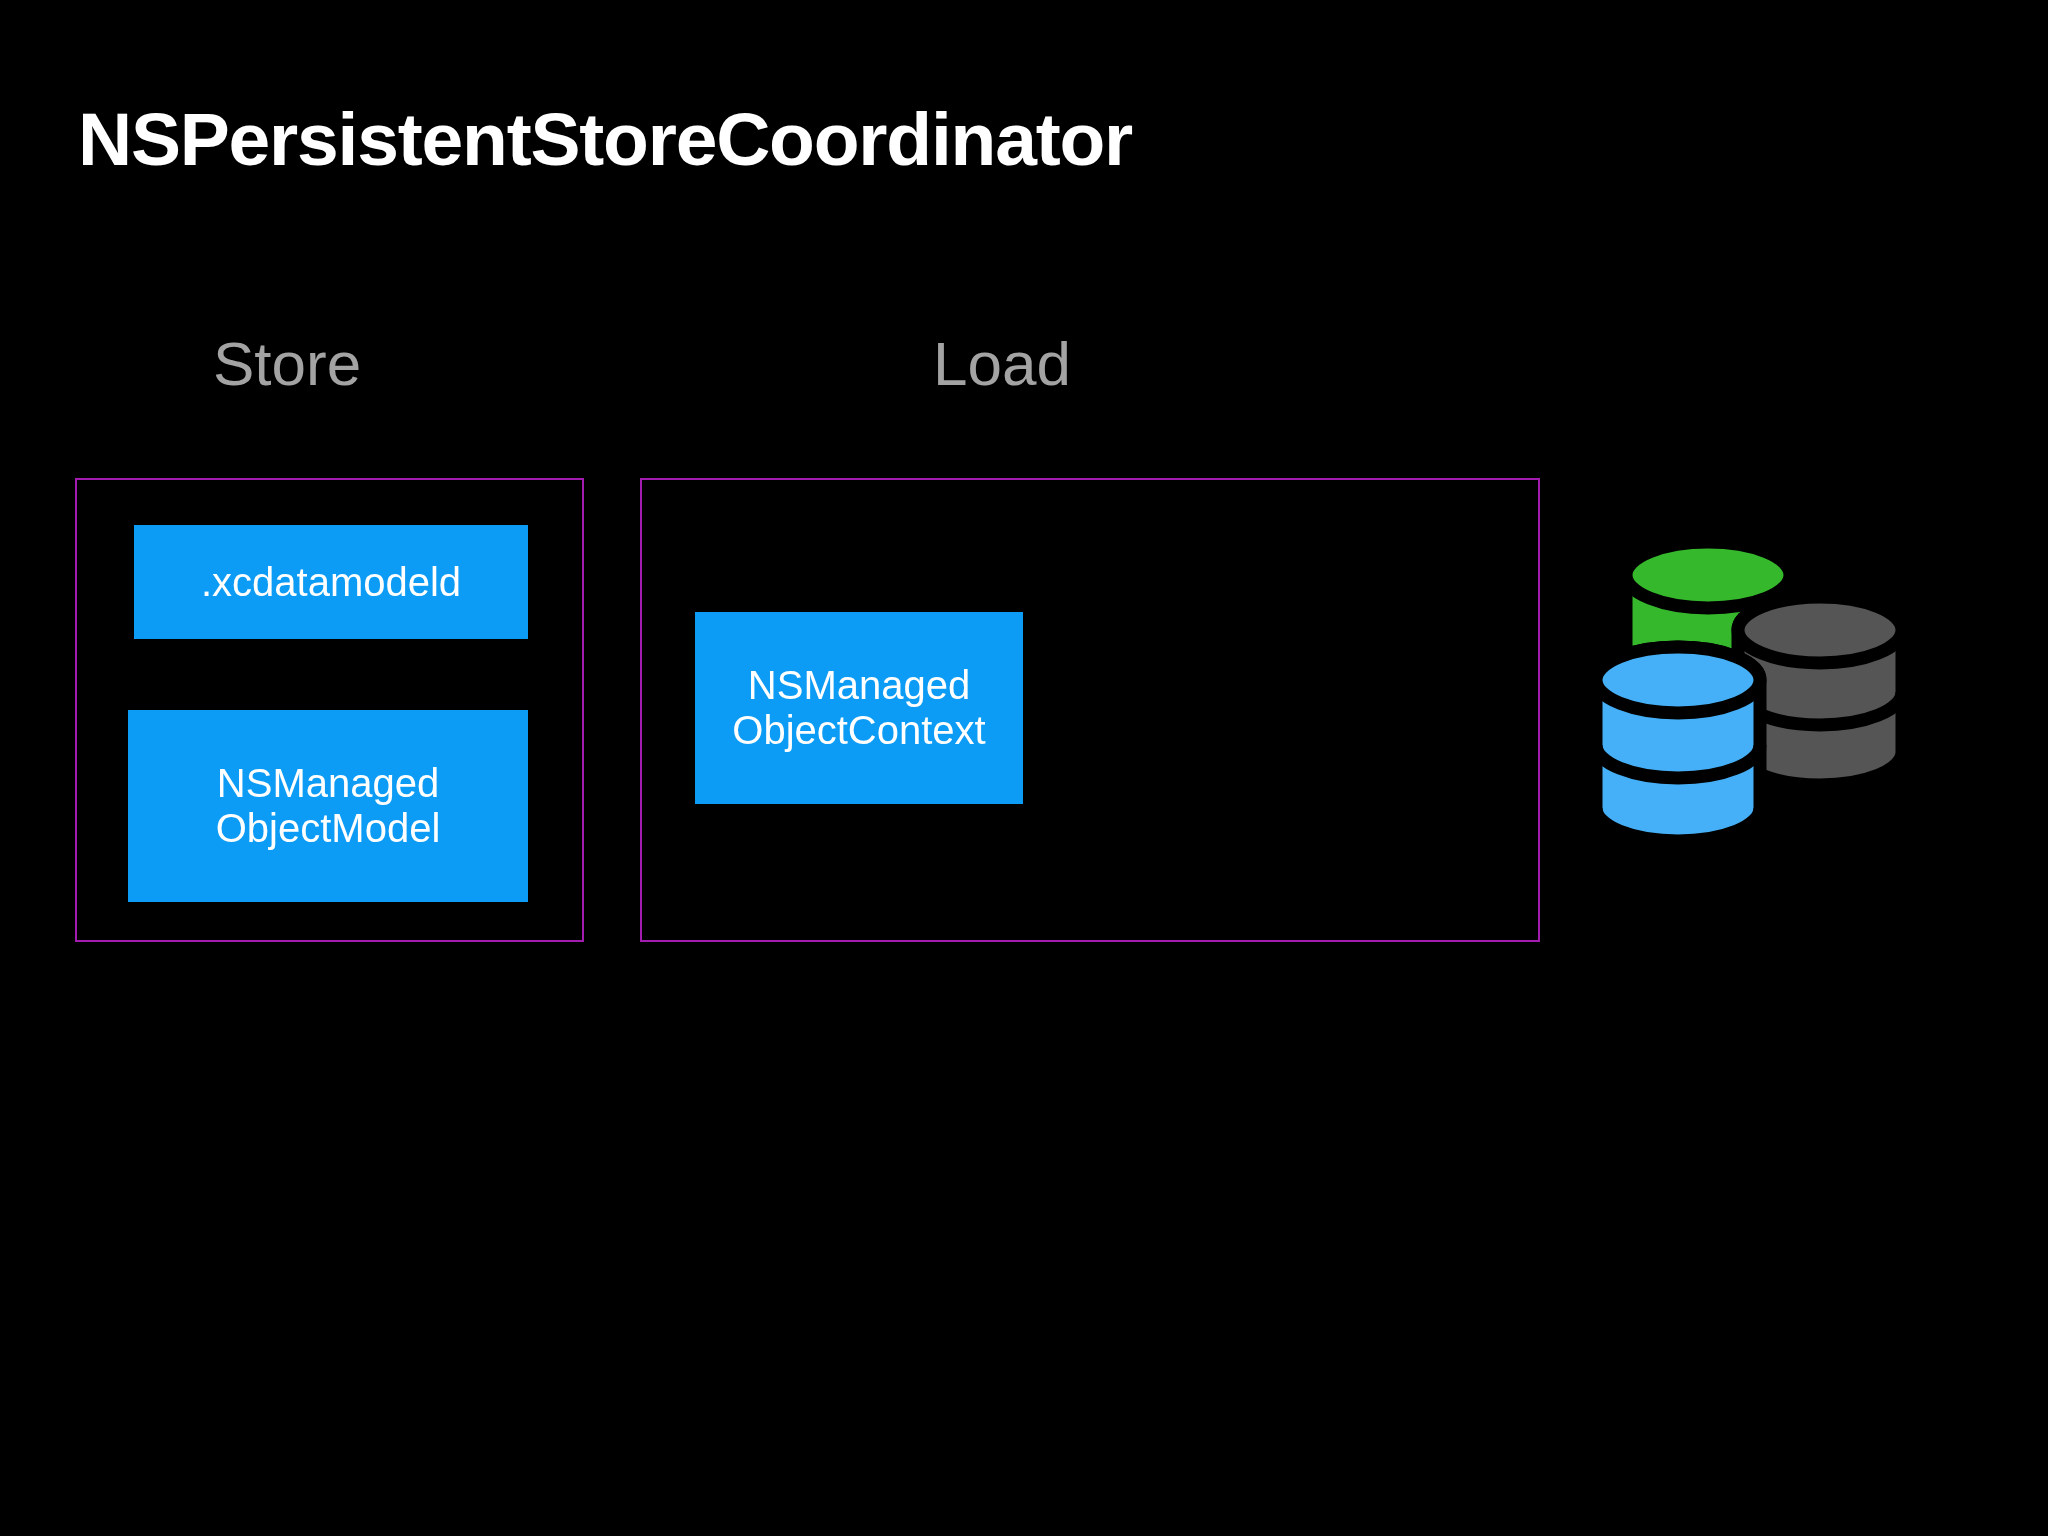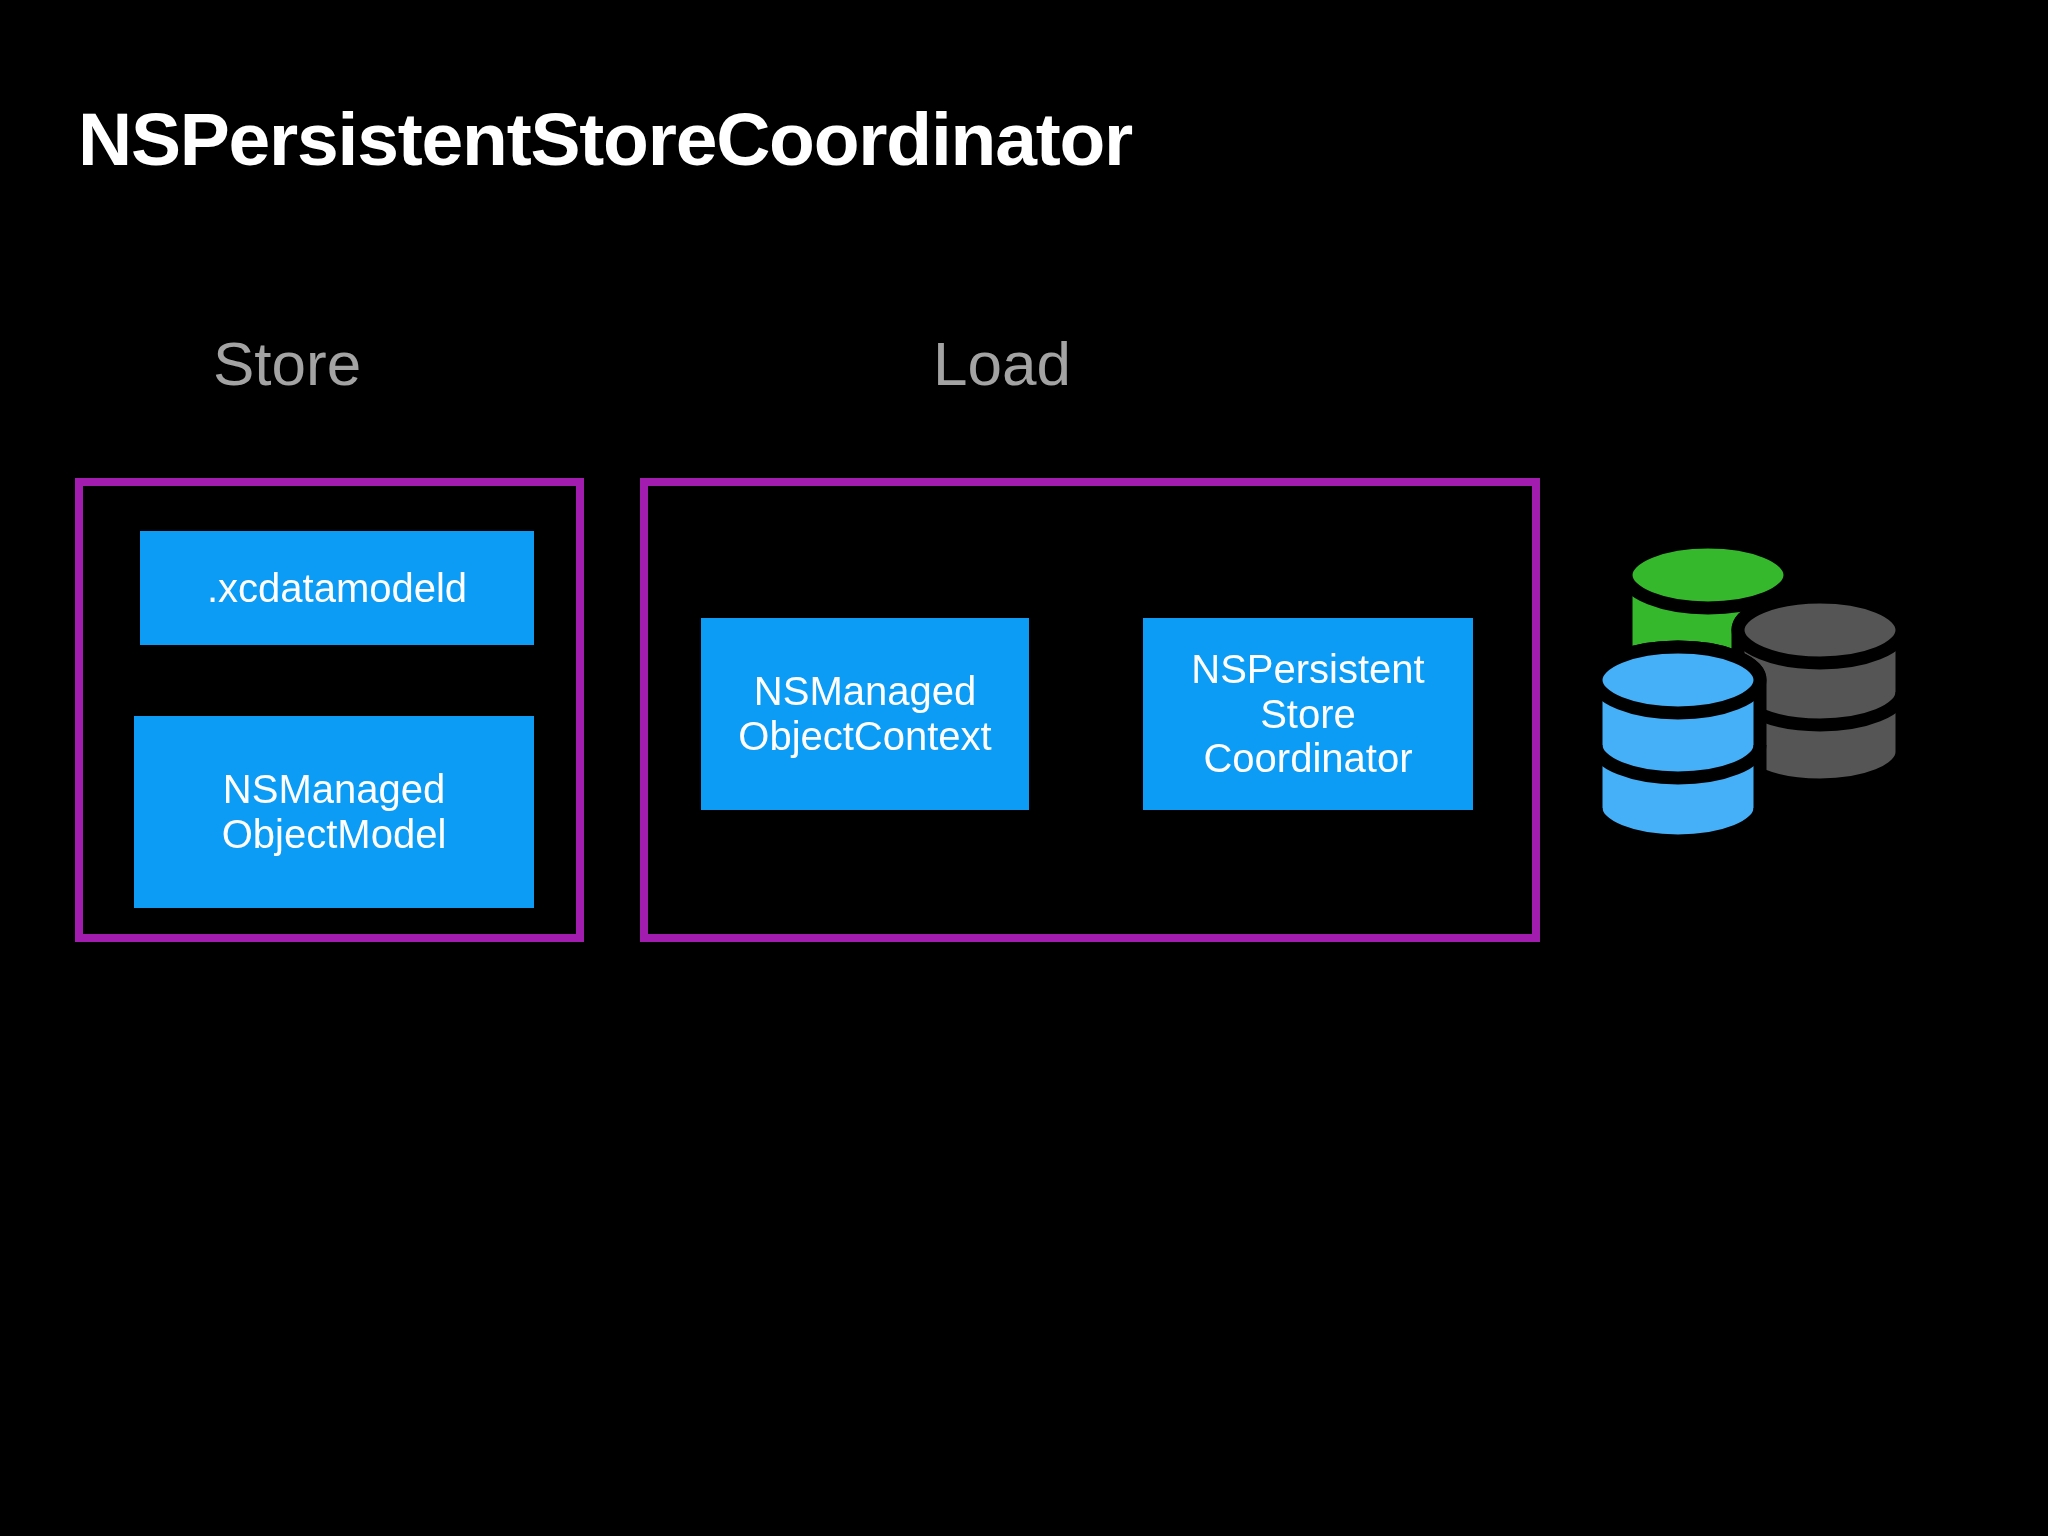".xcdatamodeld" .panel { border: 8px solid #a21caf -> 2px solid #a21caf }
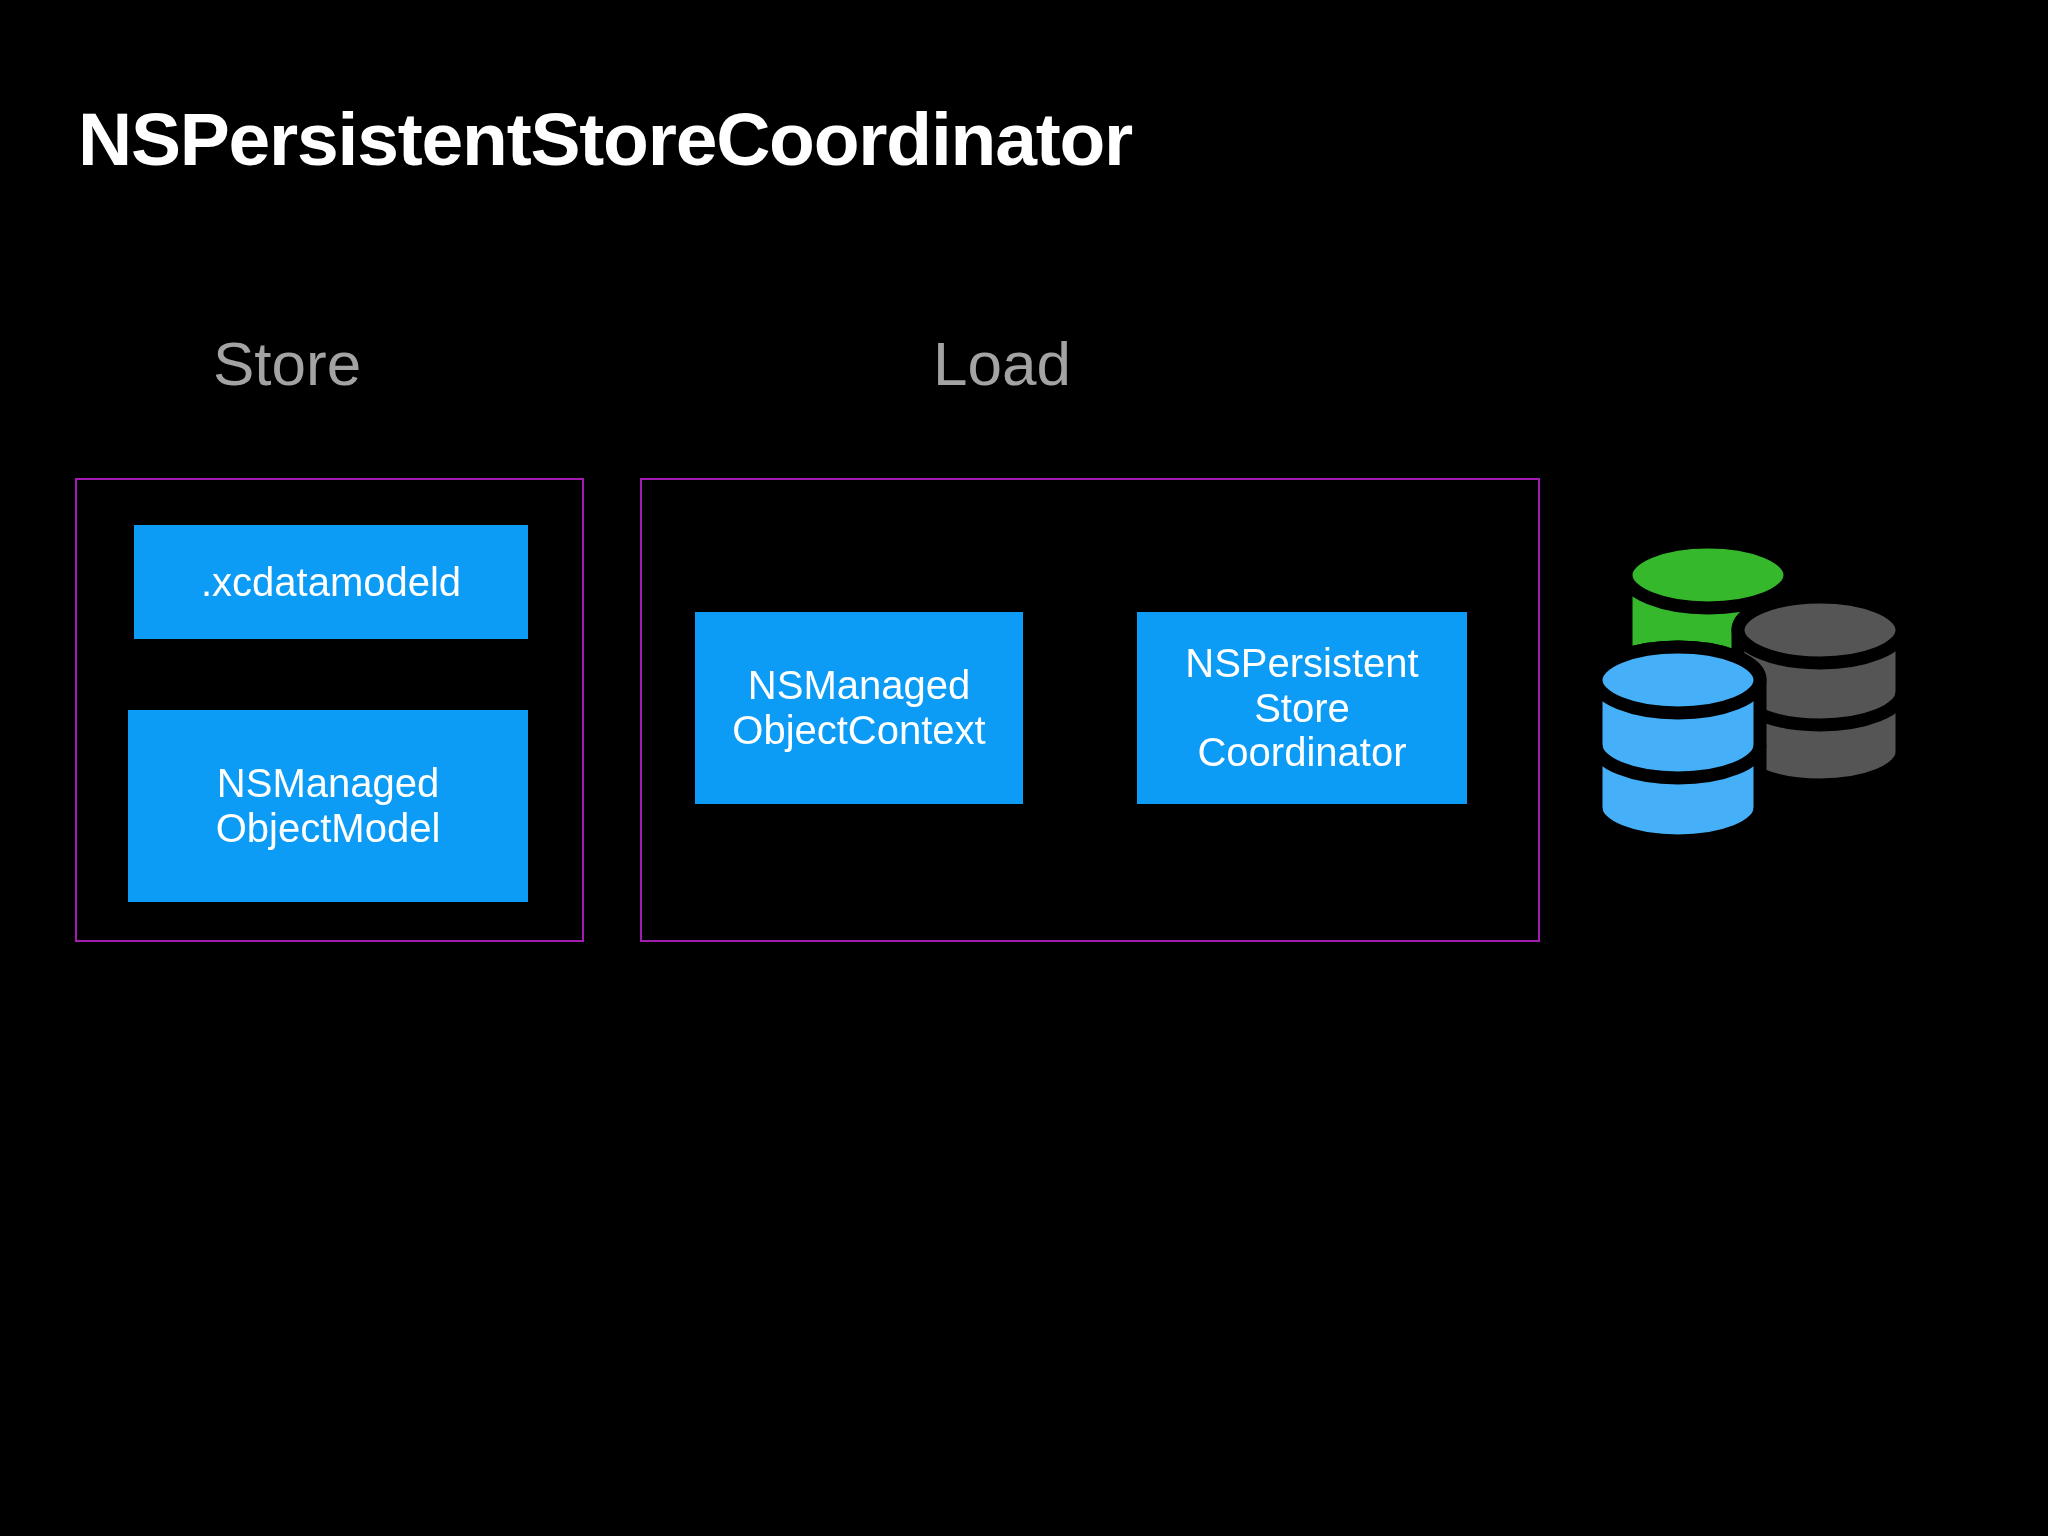"NSPersistent" div.blue-box { html: <div> <span>NSPersistent Store Coordinator</span> </div> -> none }
